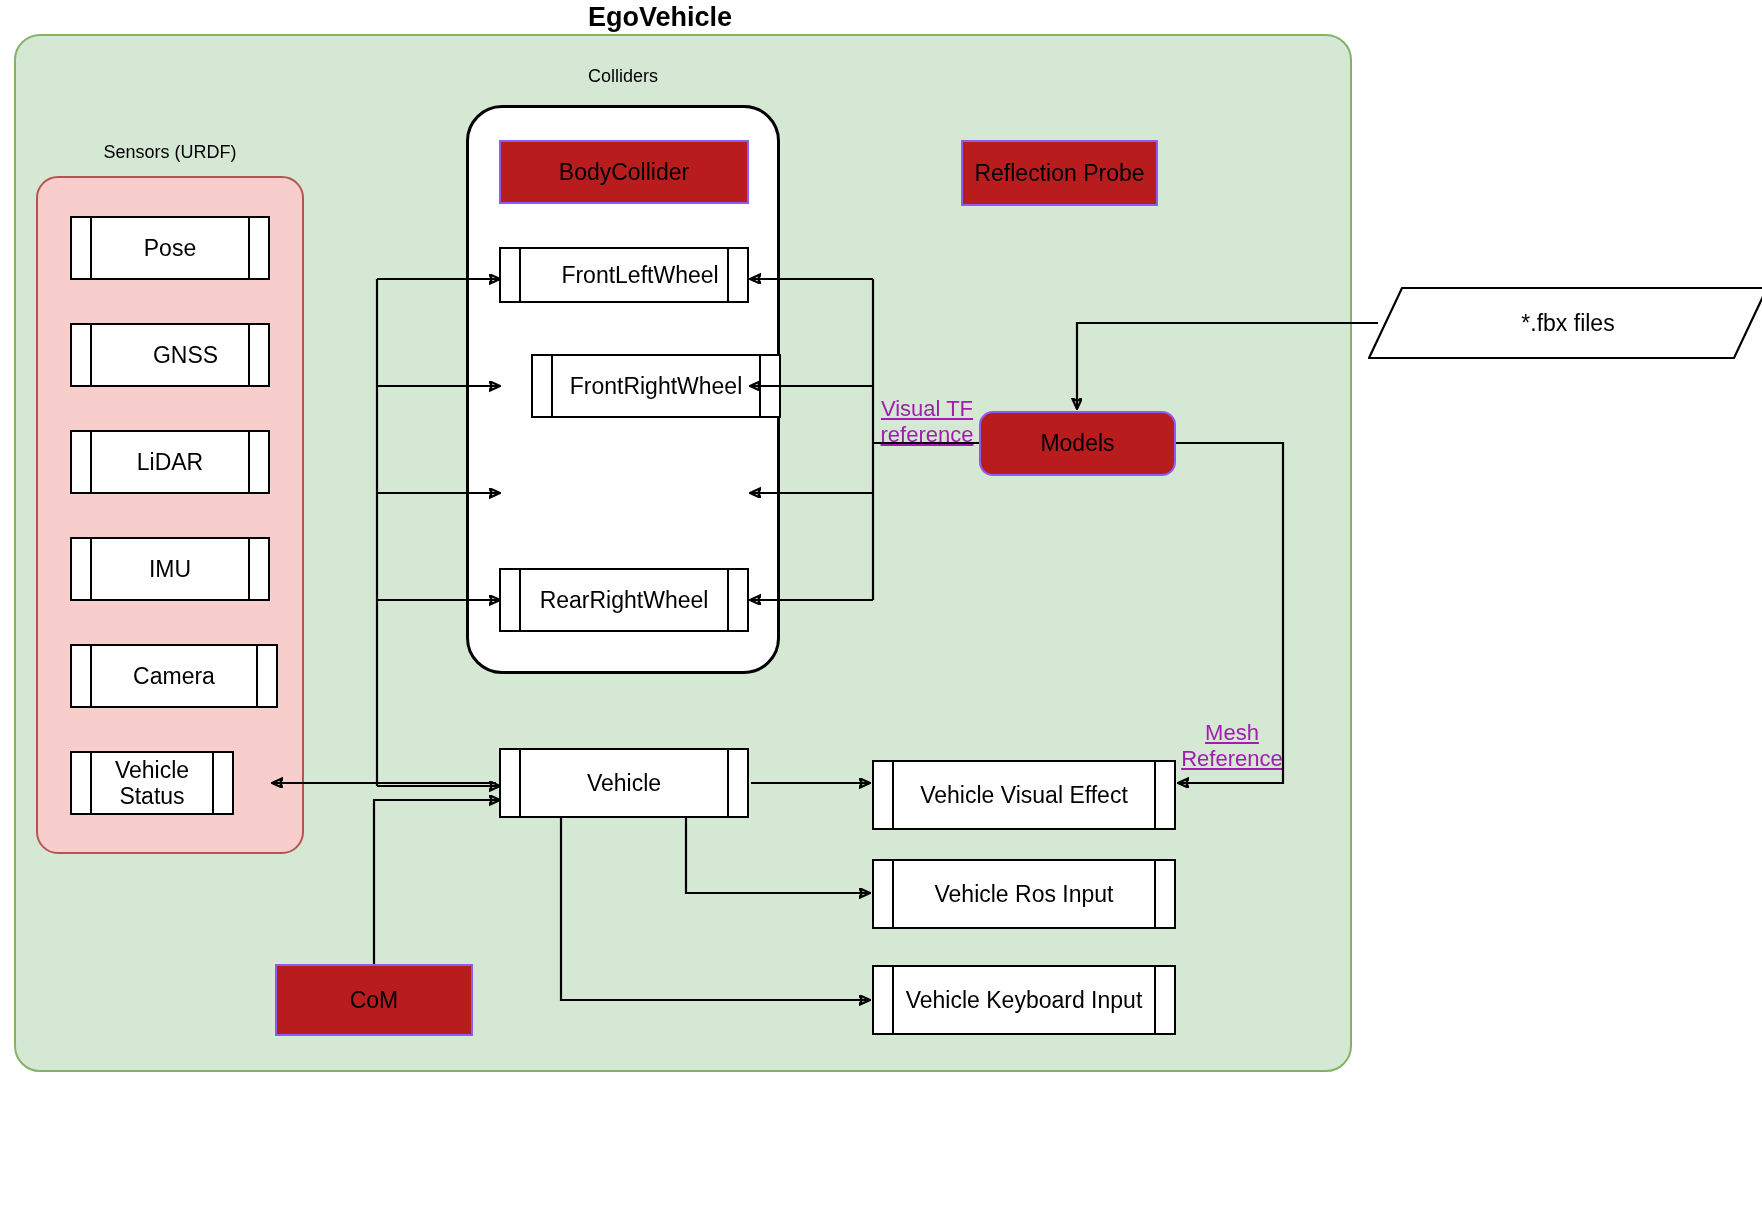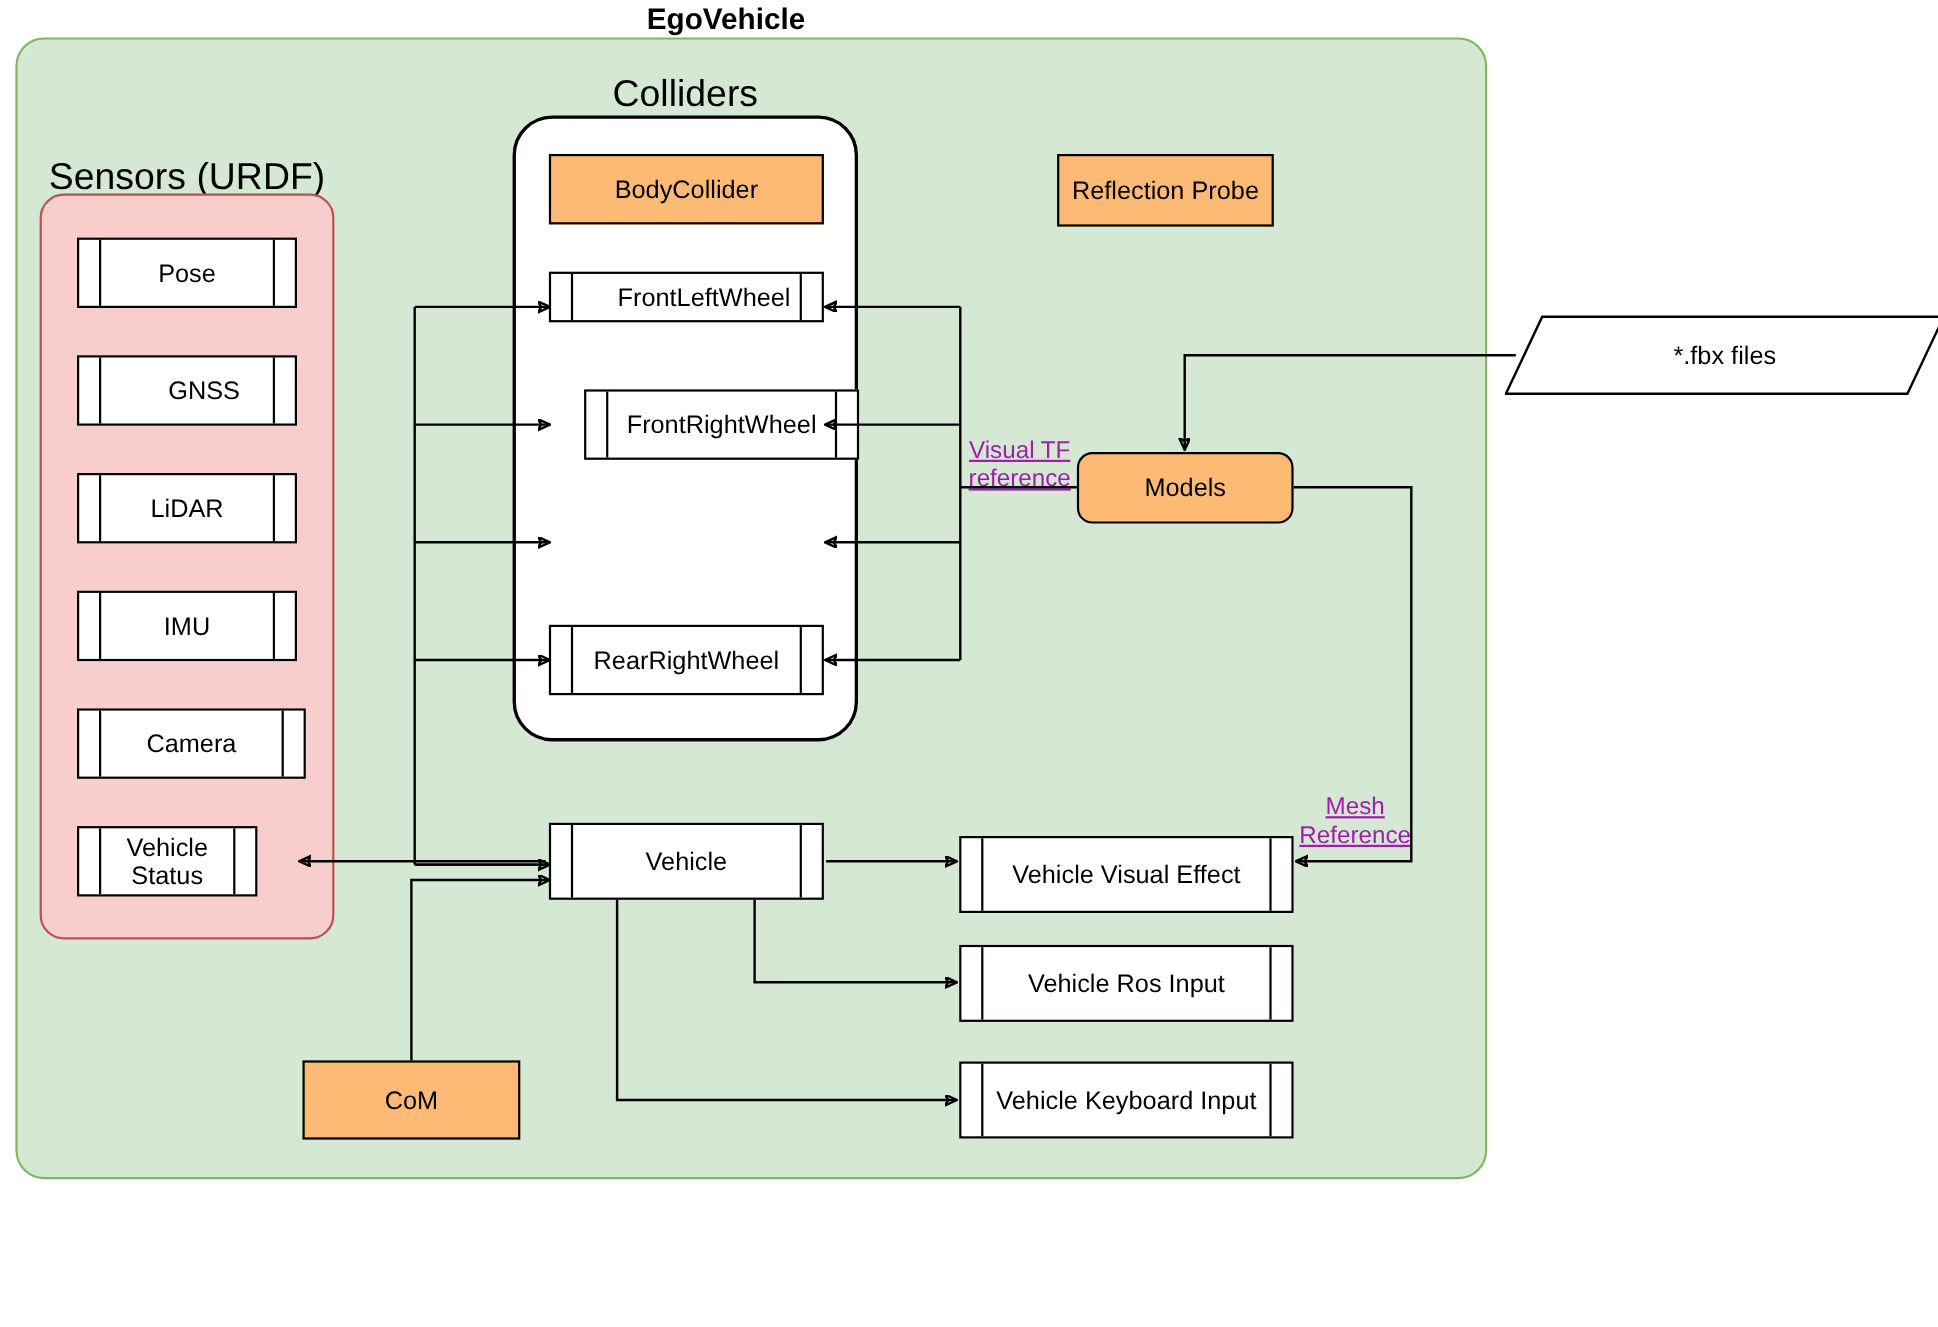"Colliders" .grp-label { font-size: 34px -> 18px }
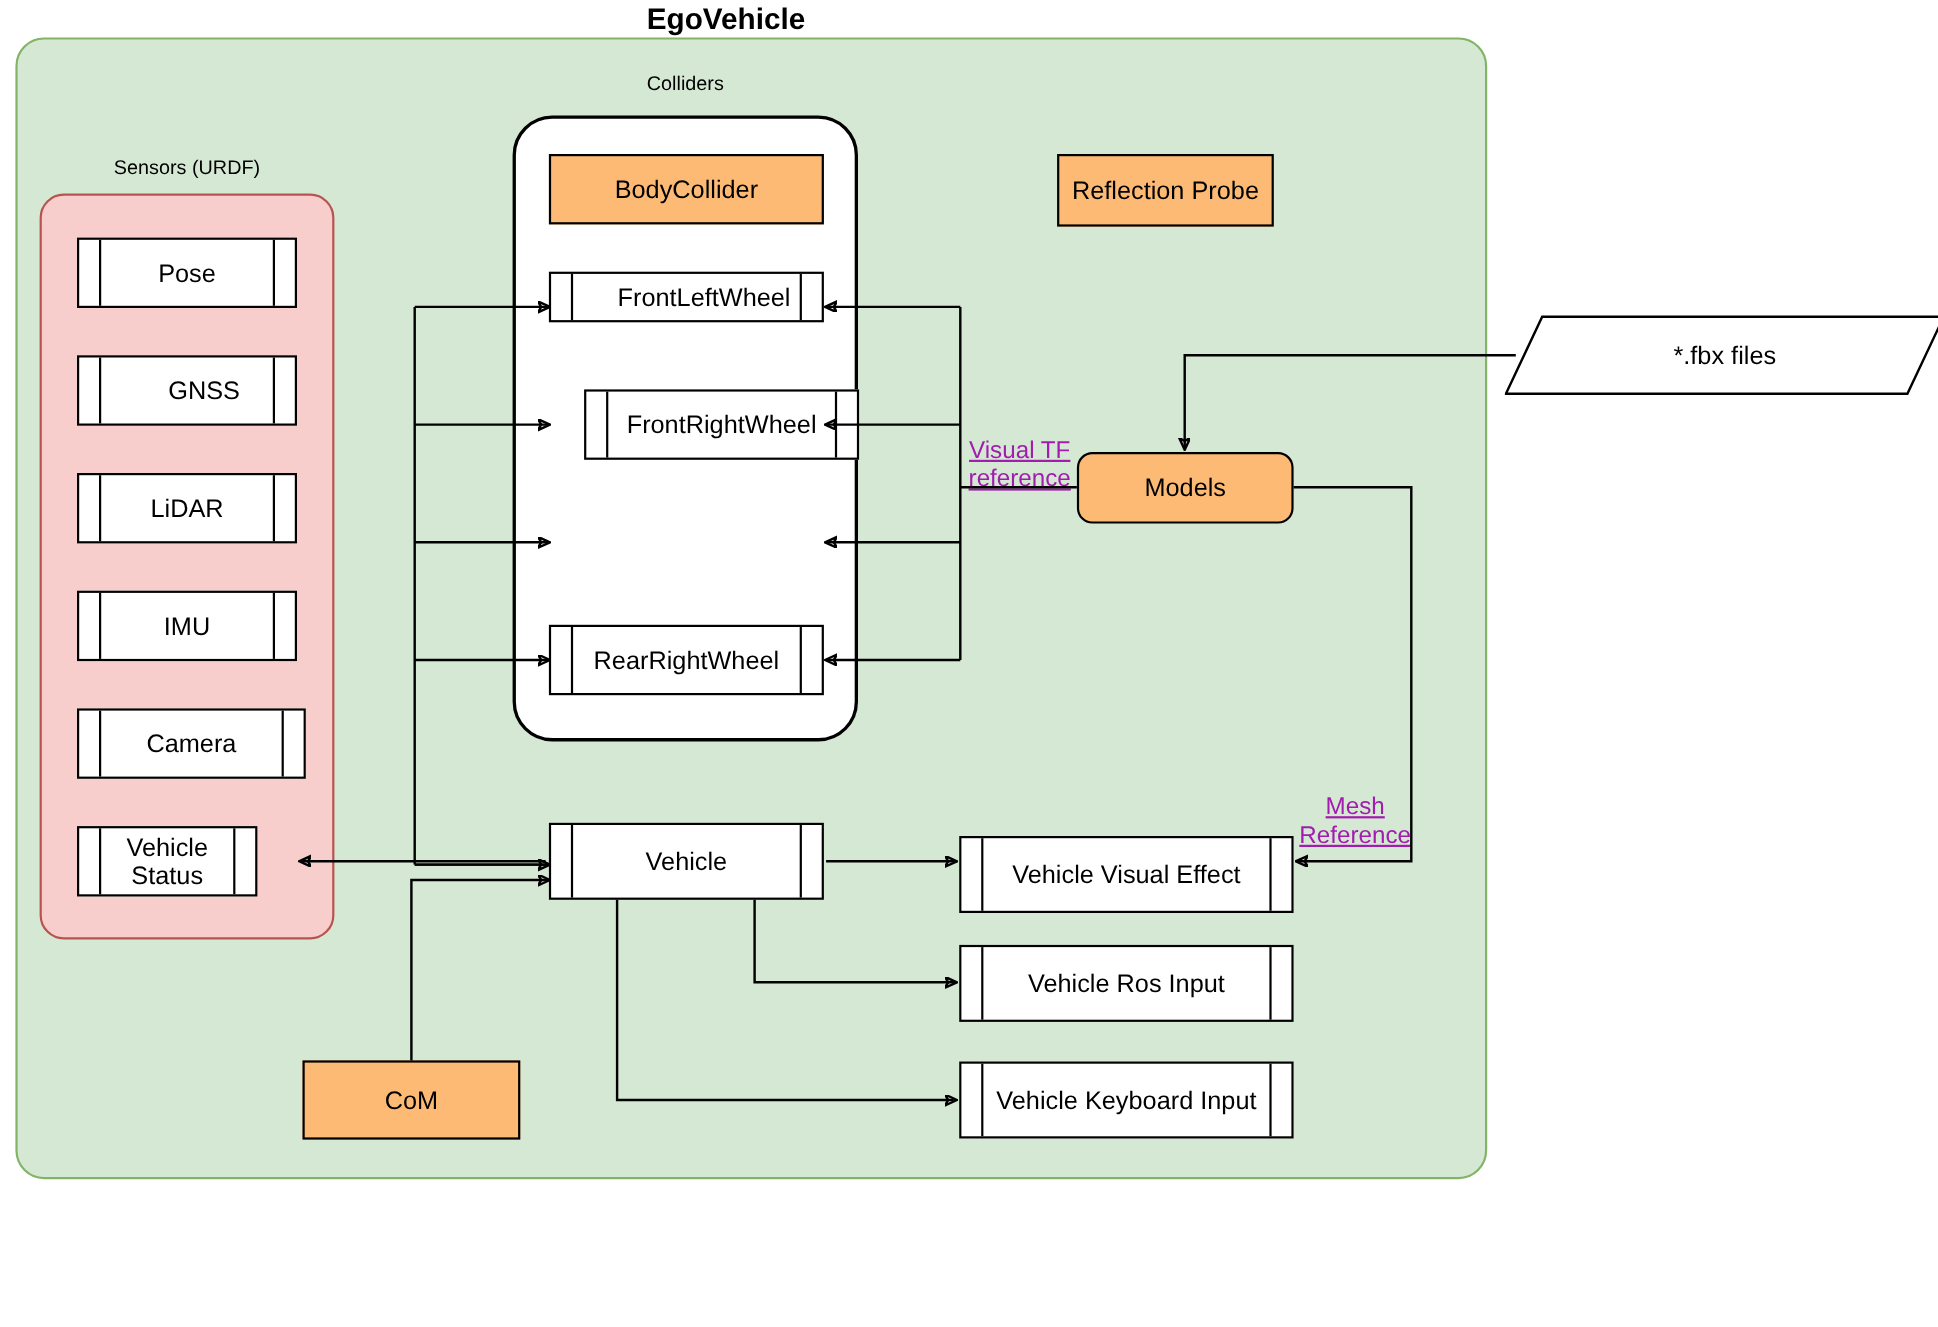"BodyCollider" .rect { background: #fdba74 -> #b91c1c; border: 2px solid #000000 -> 2px solid #8b5cf6 }
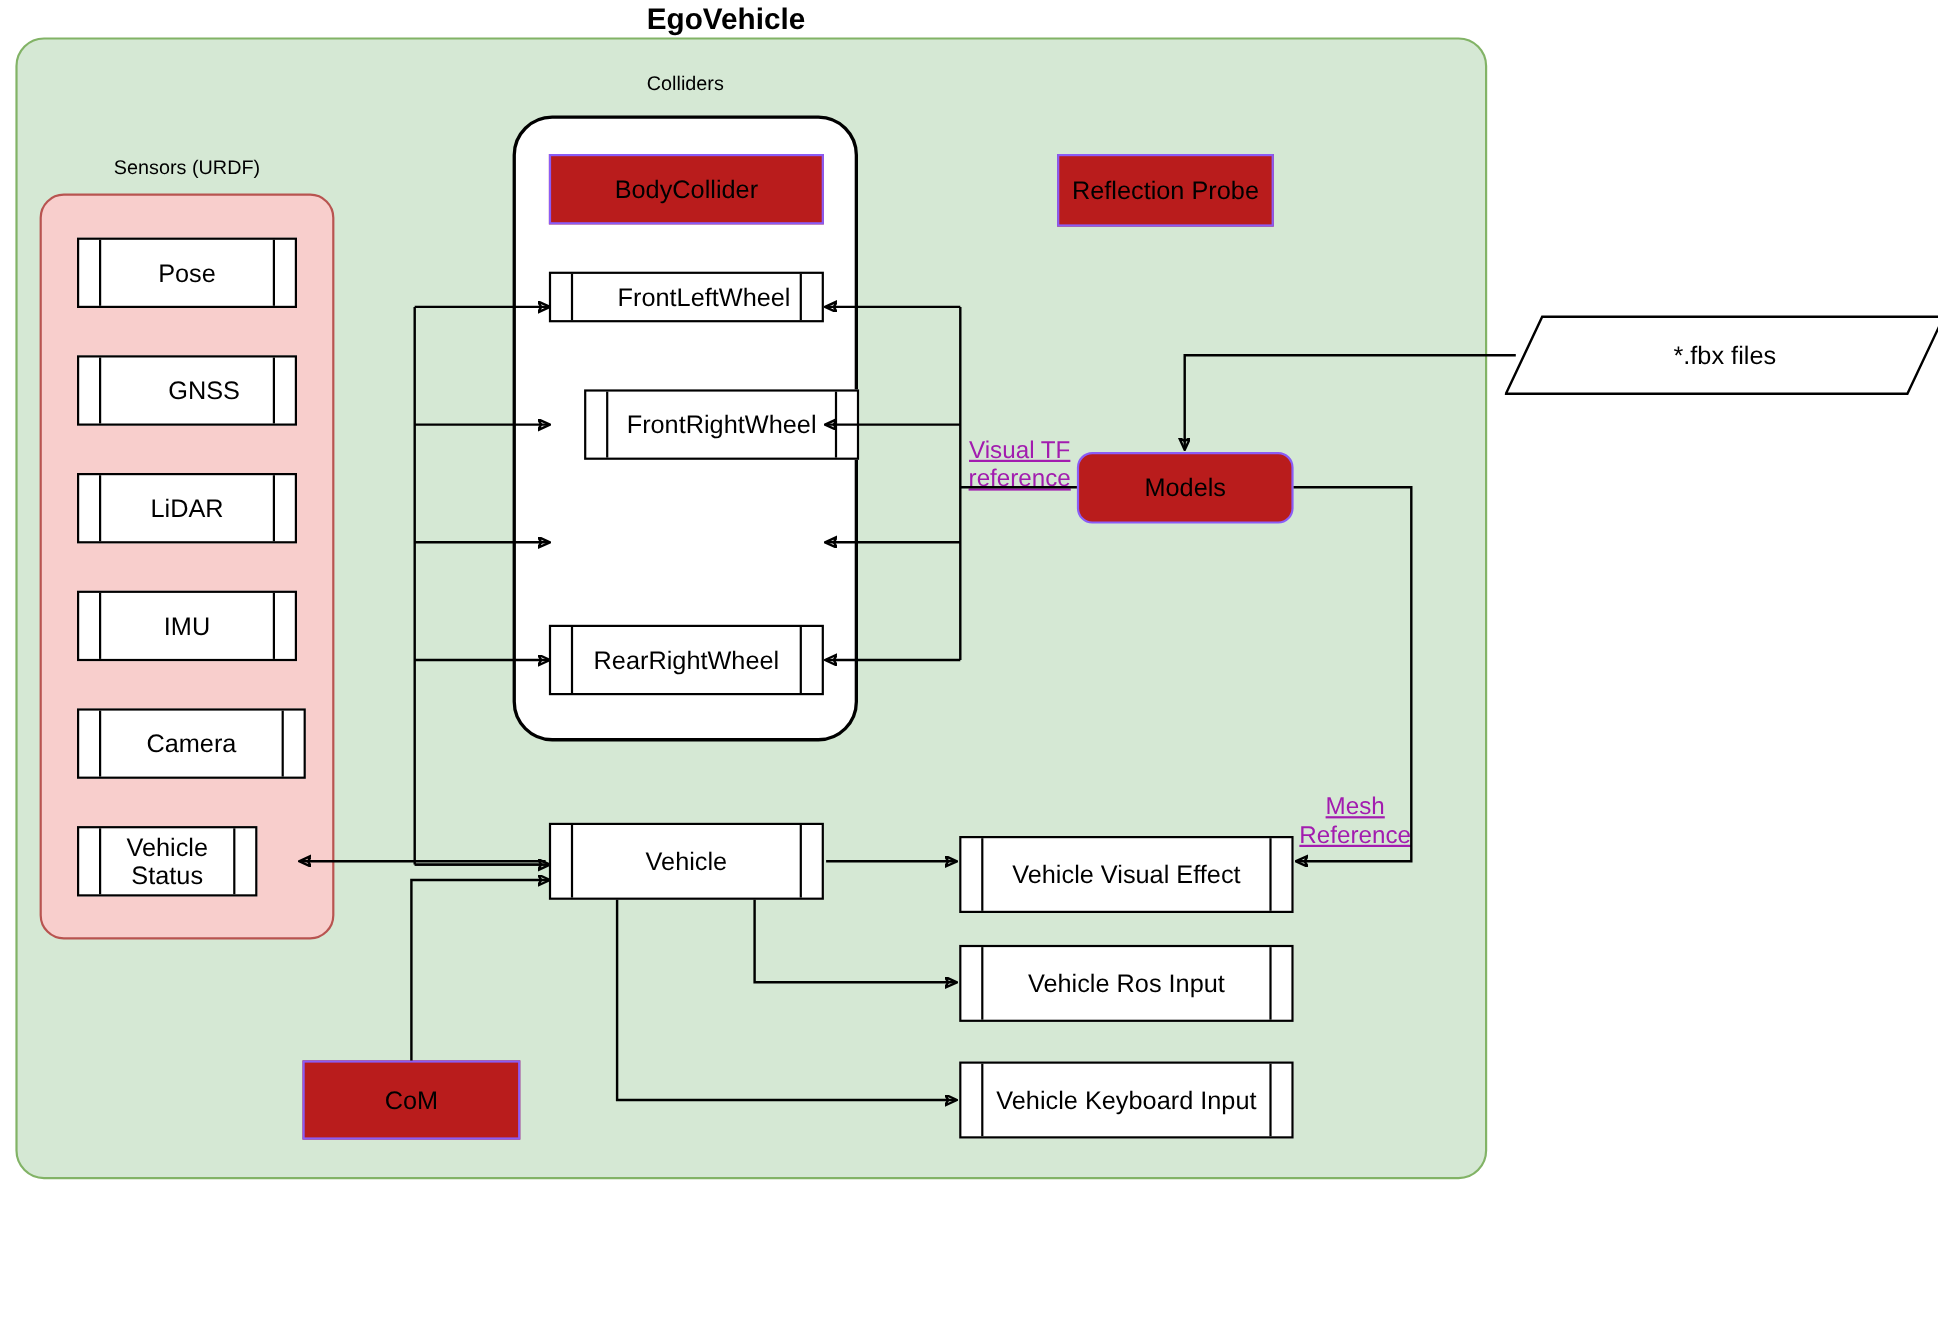"FrontLeftWheel" div.mod { height: 46px -> 56px }
